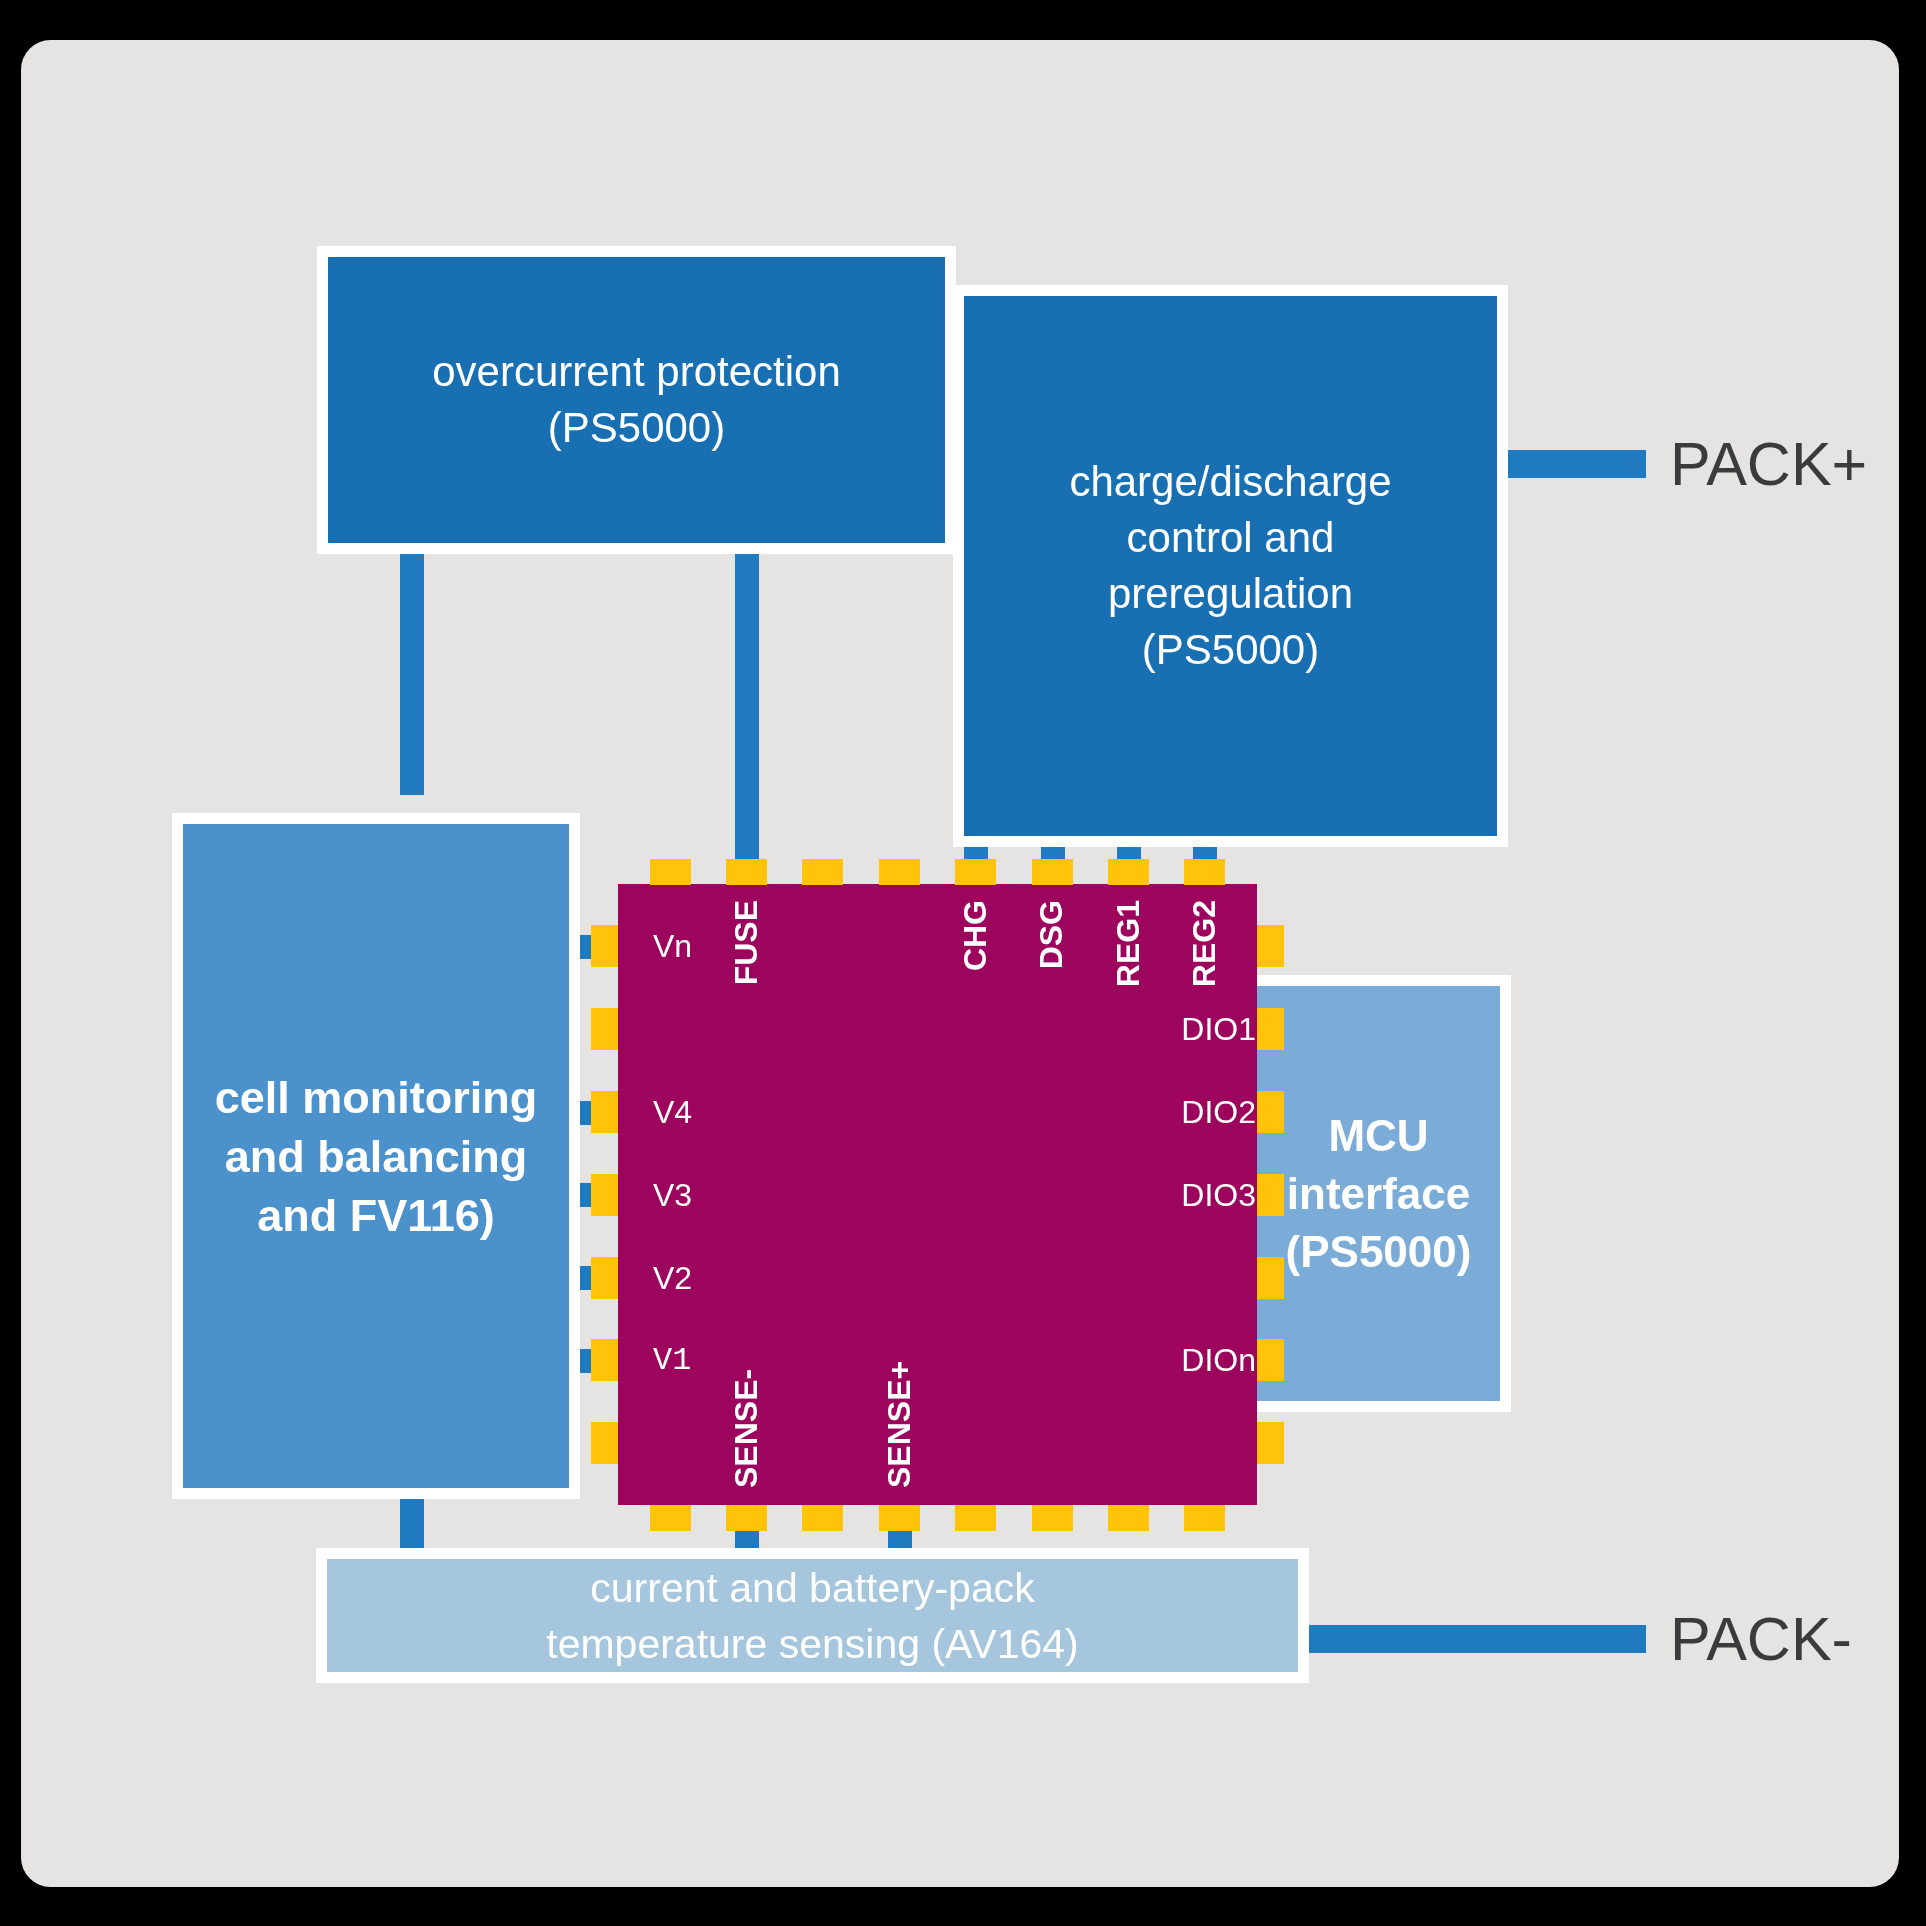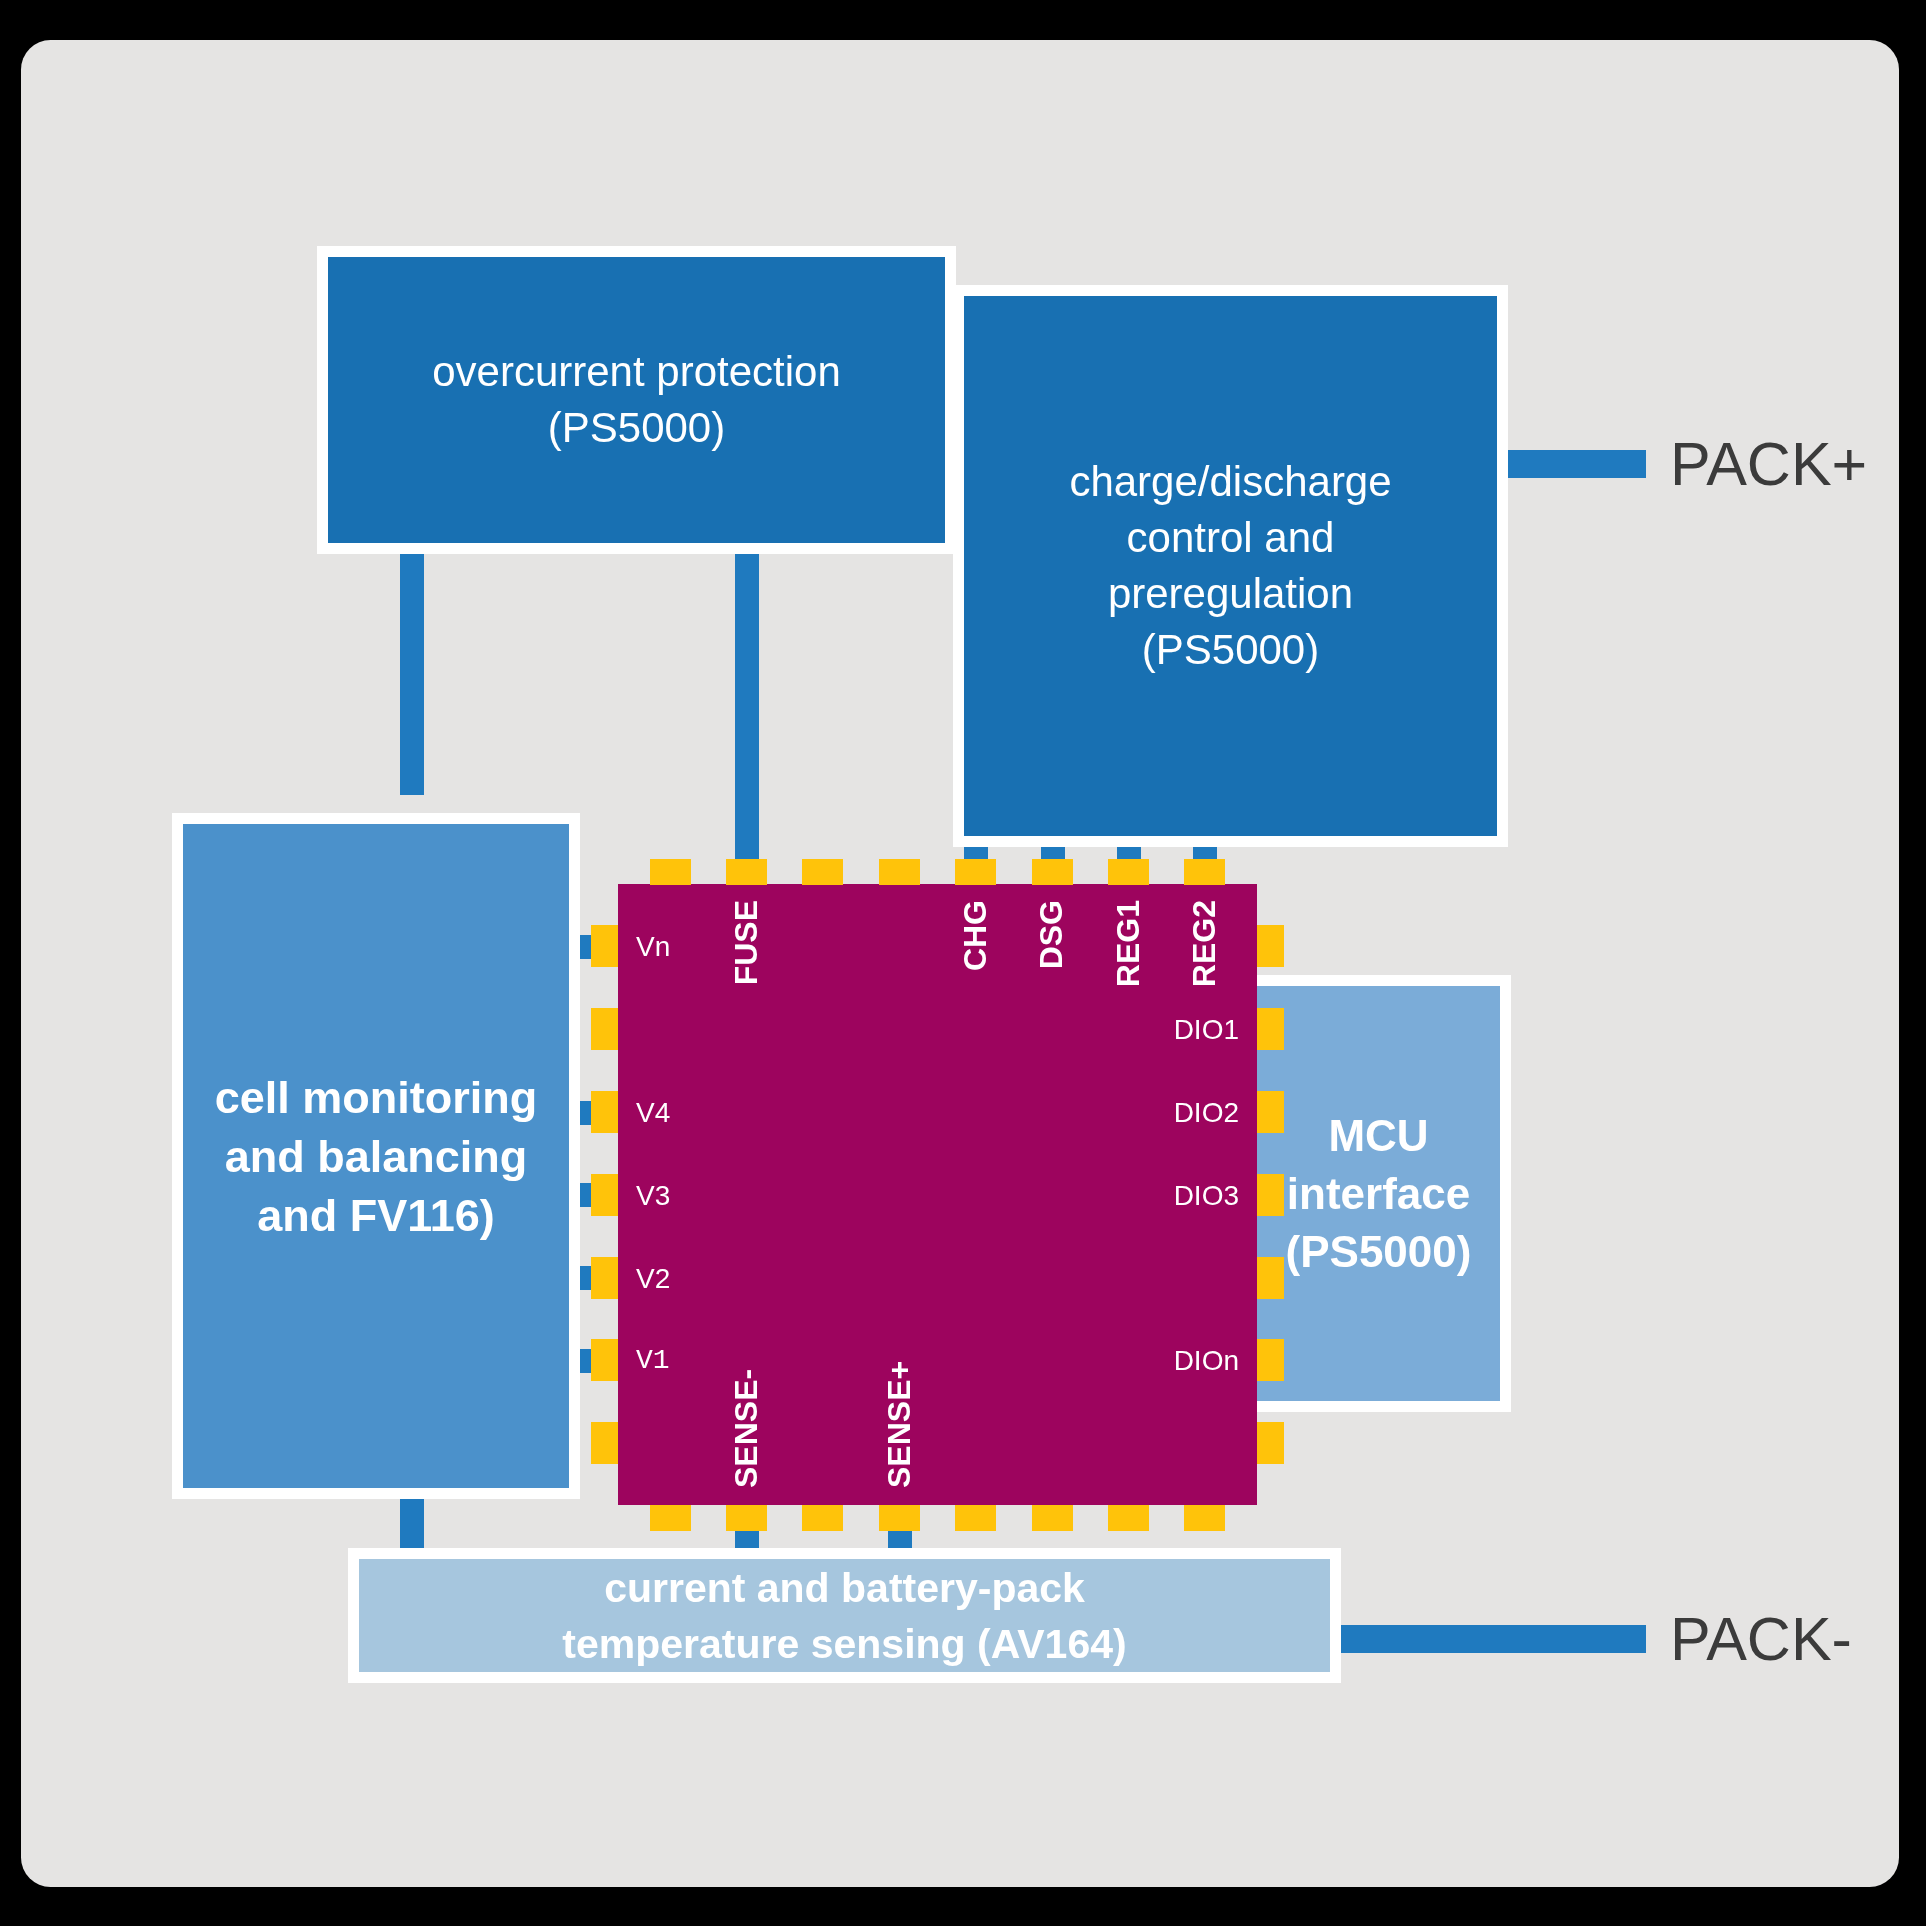"Vn" .pin-label { font-size: 28px -> 32px; margin-left: none -> 17px }
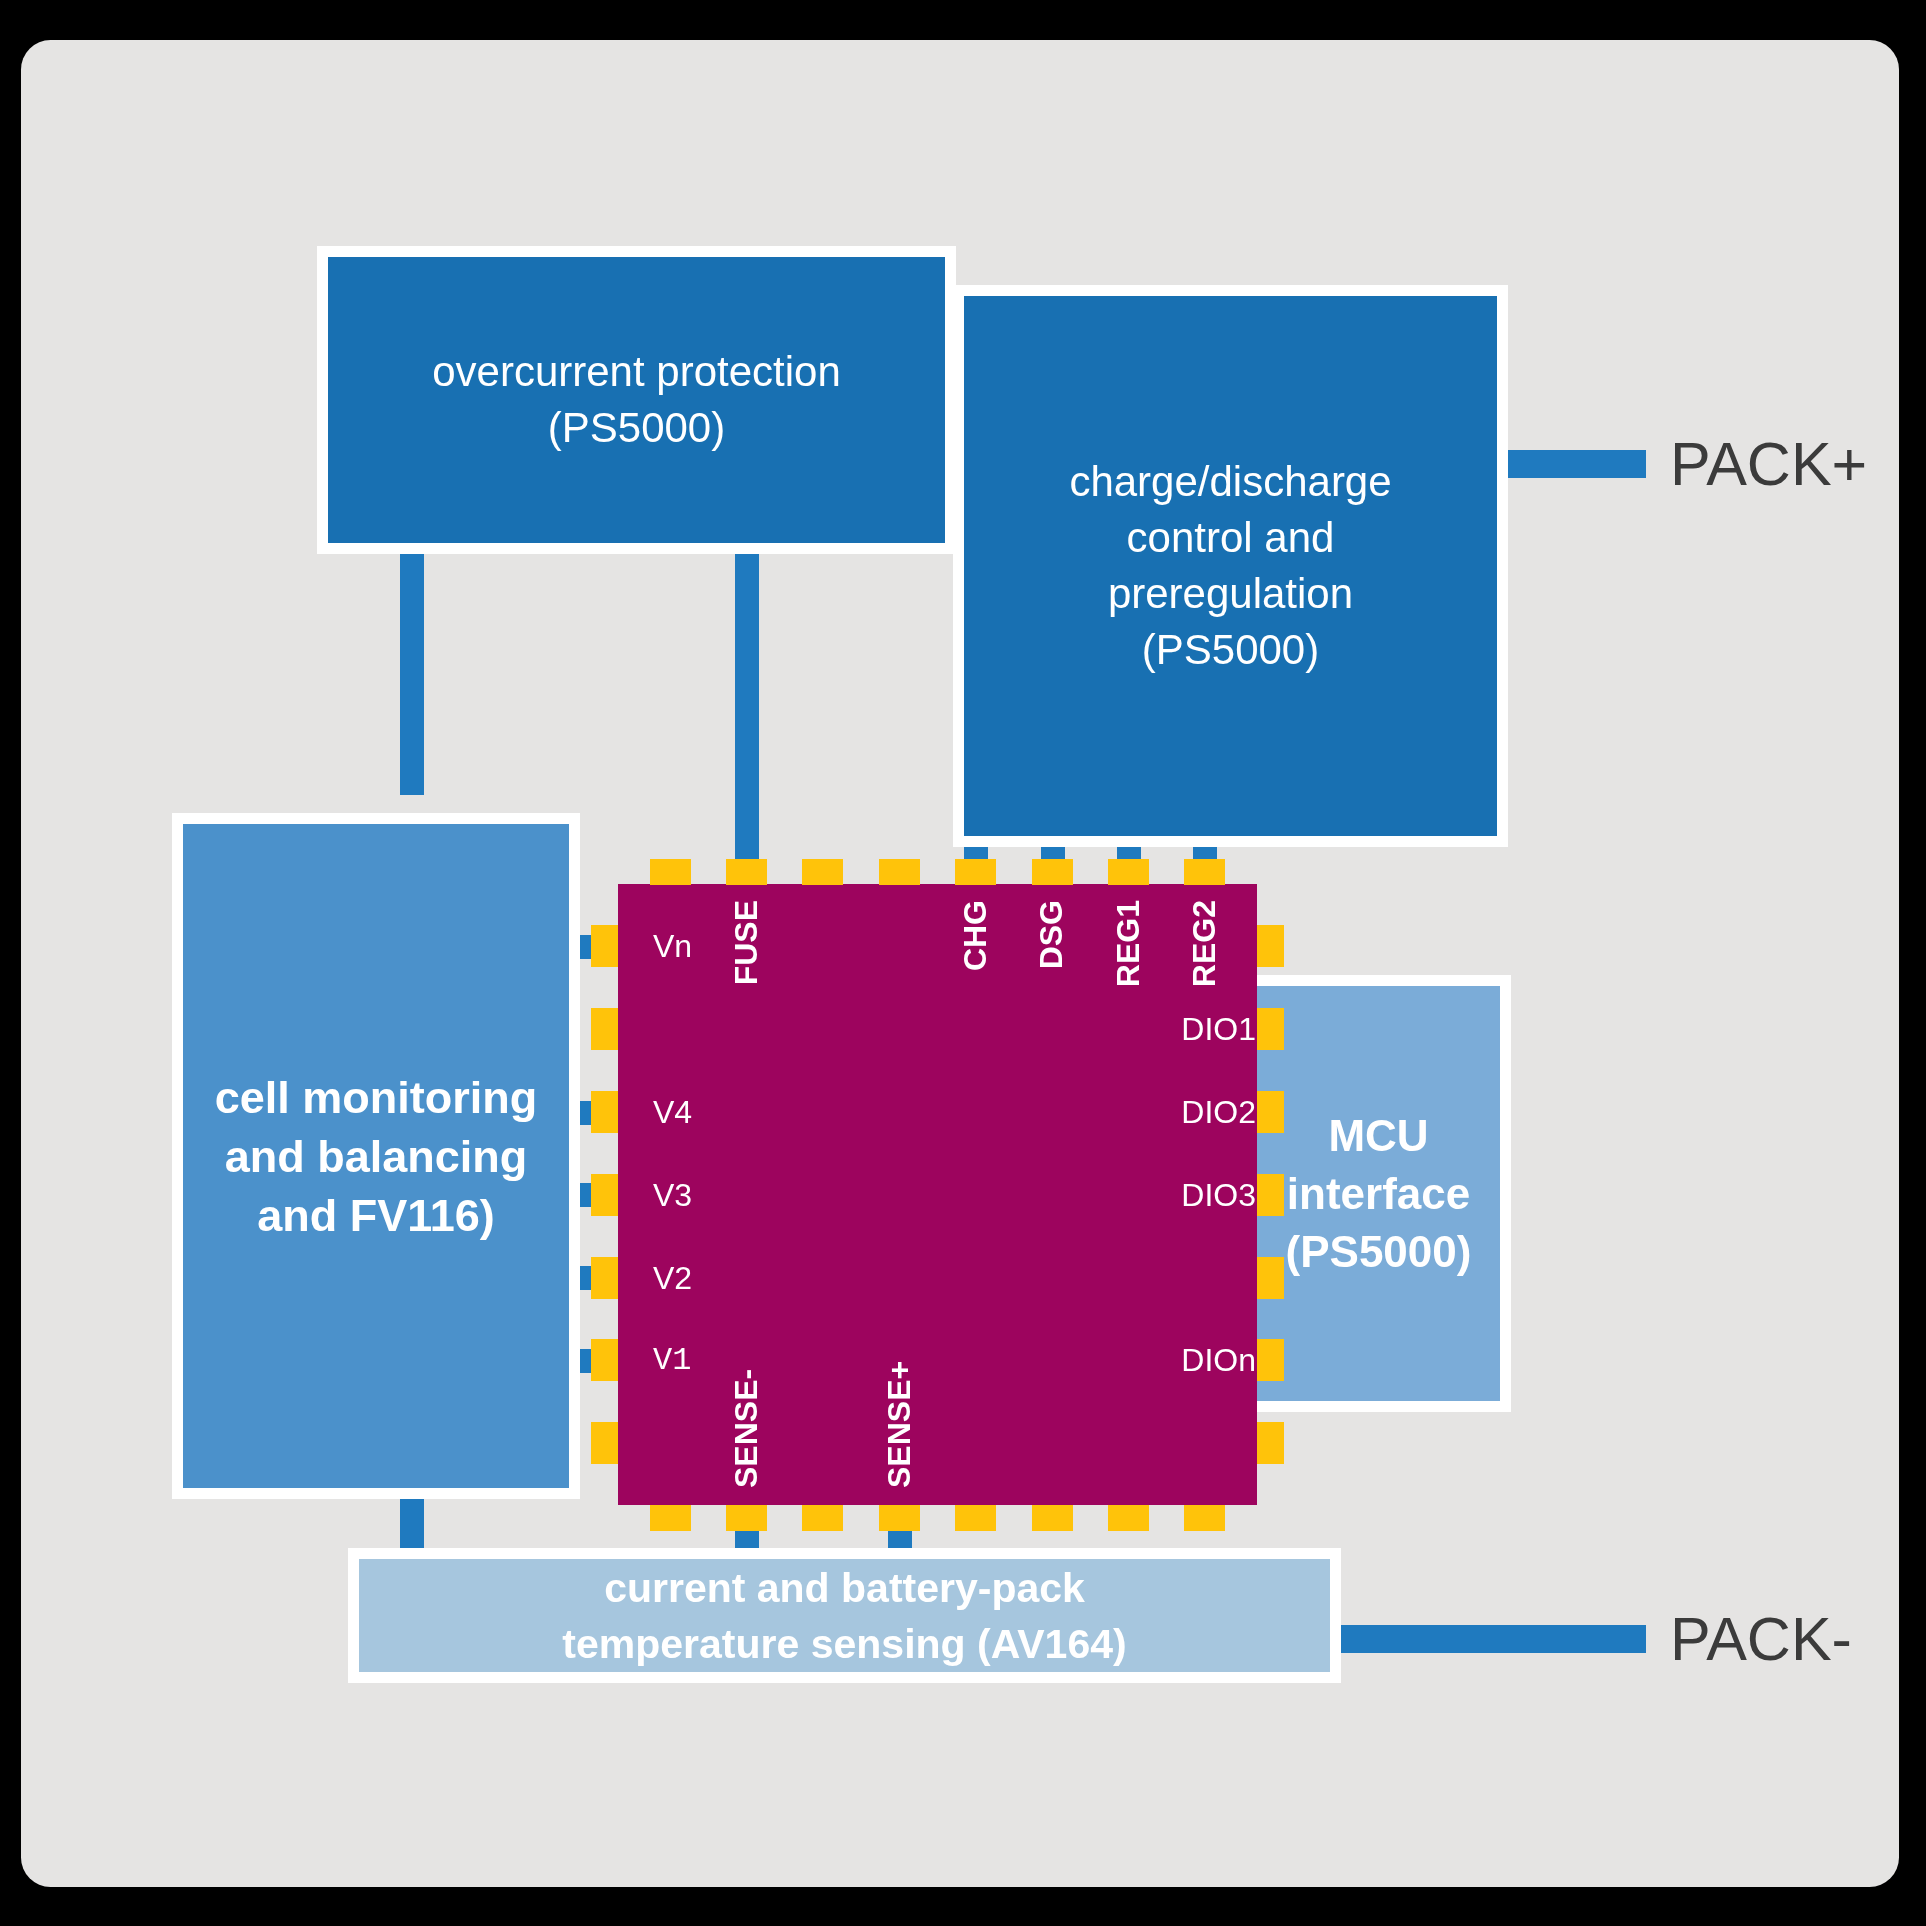"current and battery-pack" .blk-temp { font-weight: 700 -> 400; margin-left: 32px -> none }
